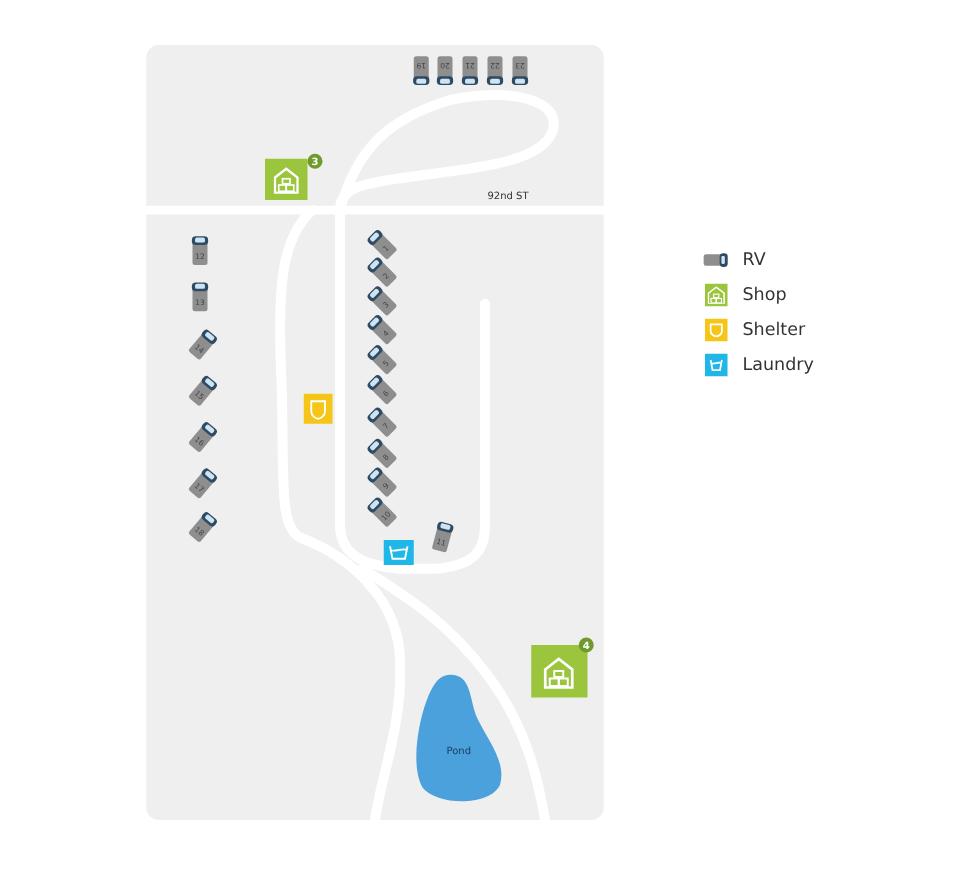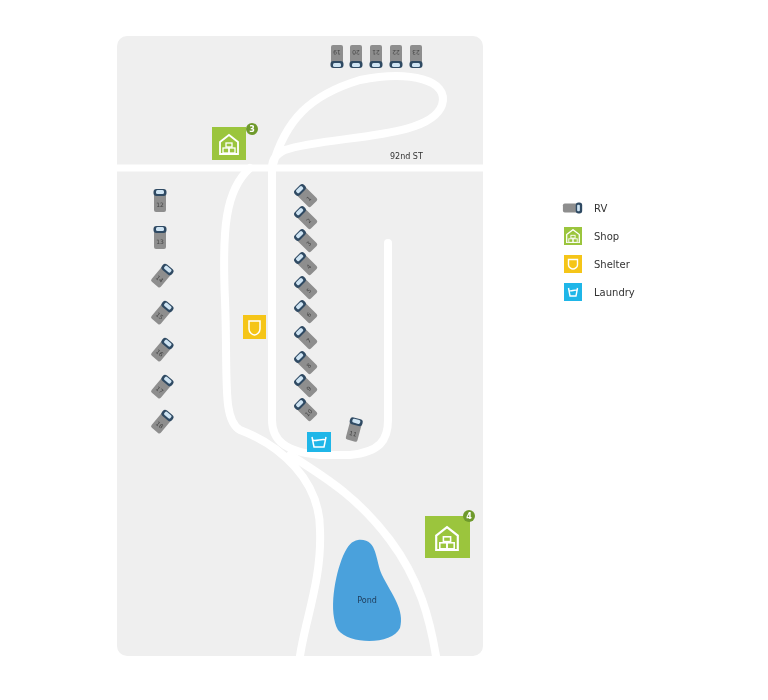"RV" .legend-row .lbl { font-size: 10px -> 14px }
